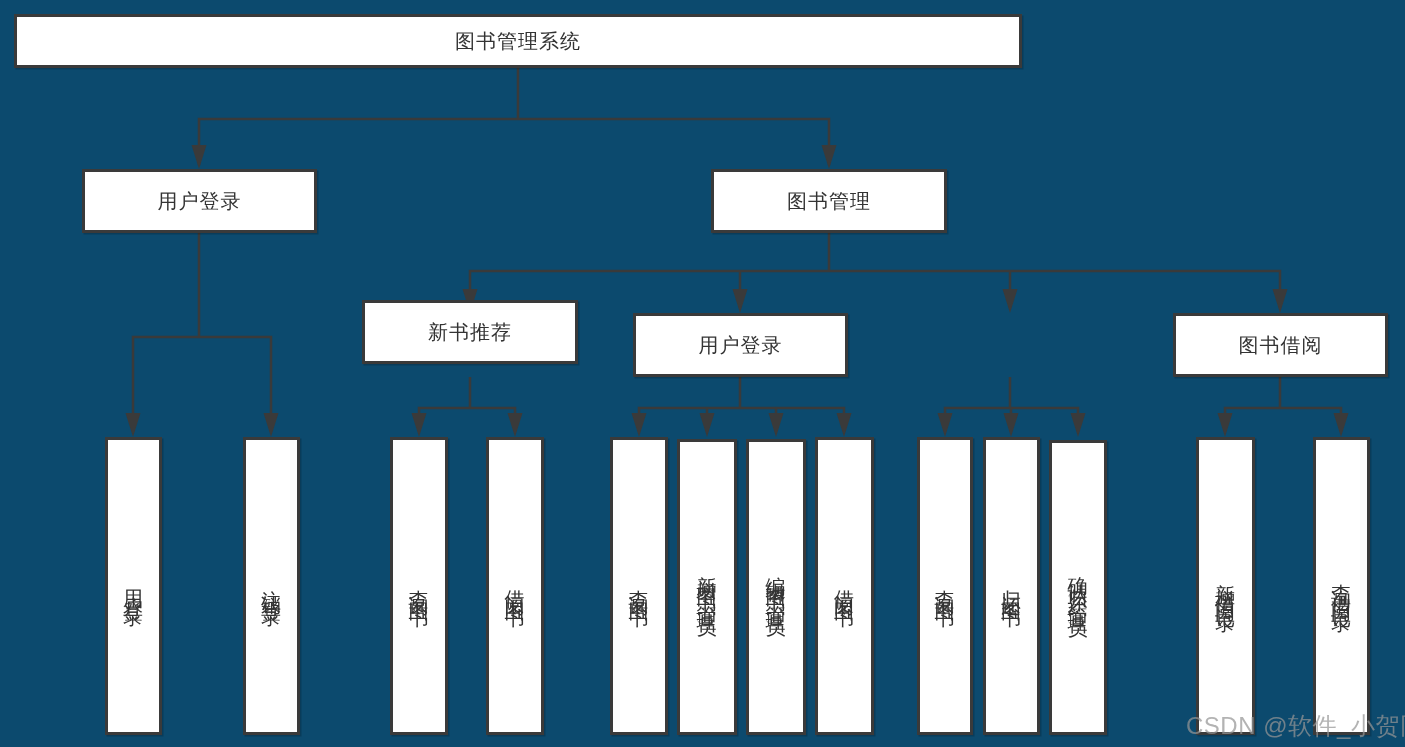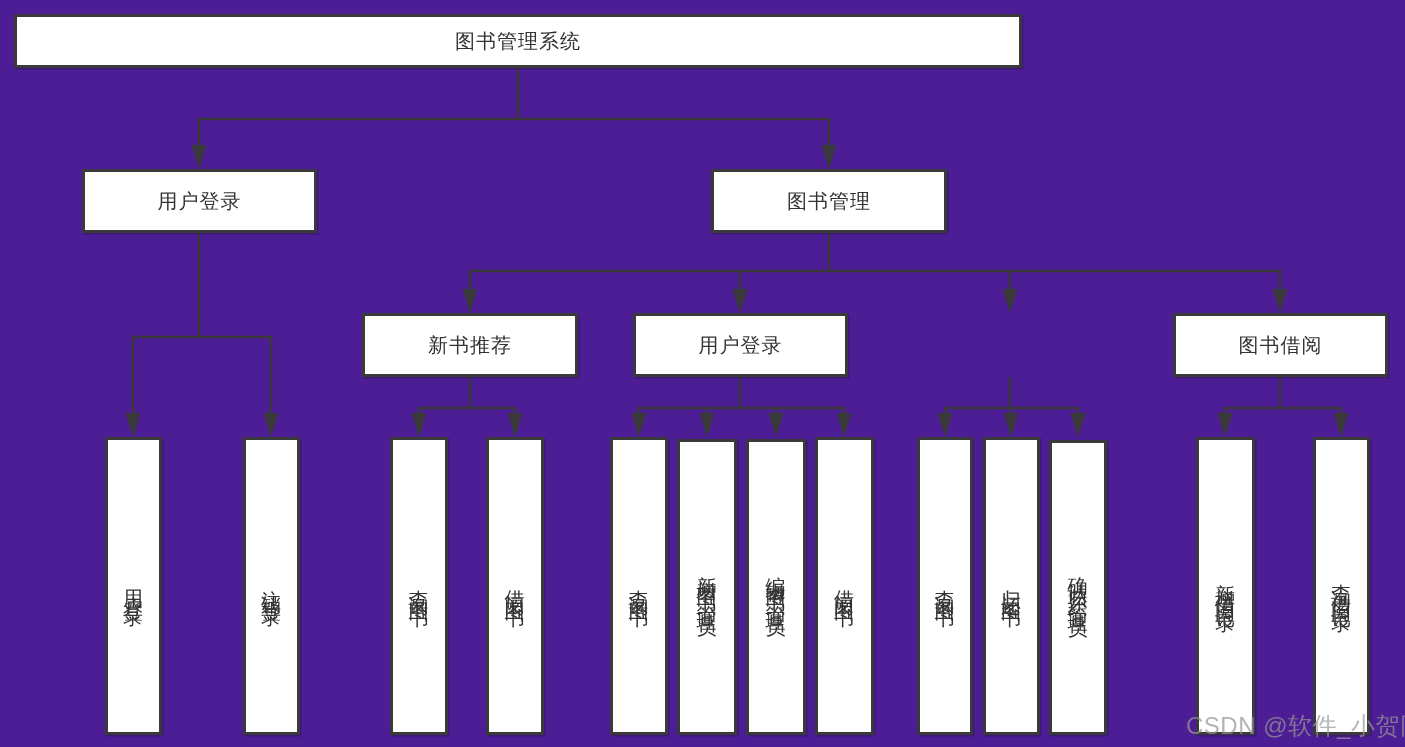"图书管理系统" .canvas { background: #4c1d95 -> #0c4a6e }
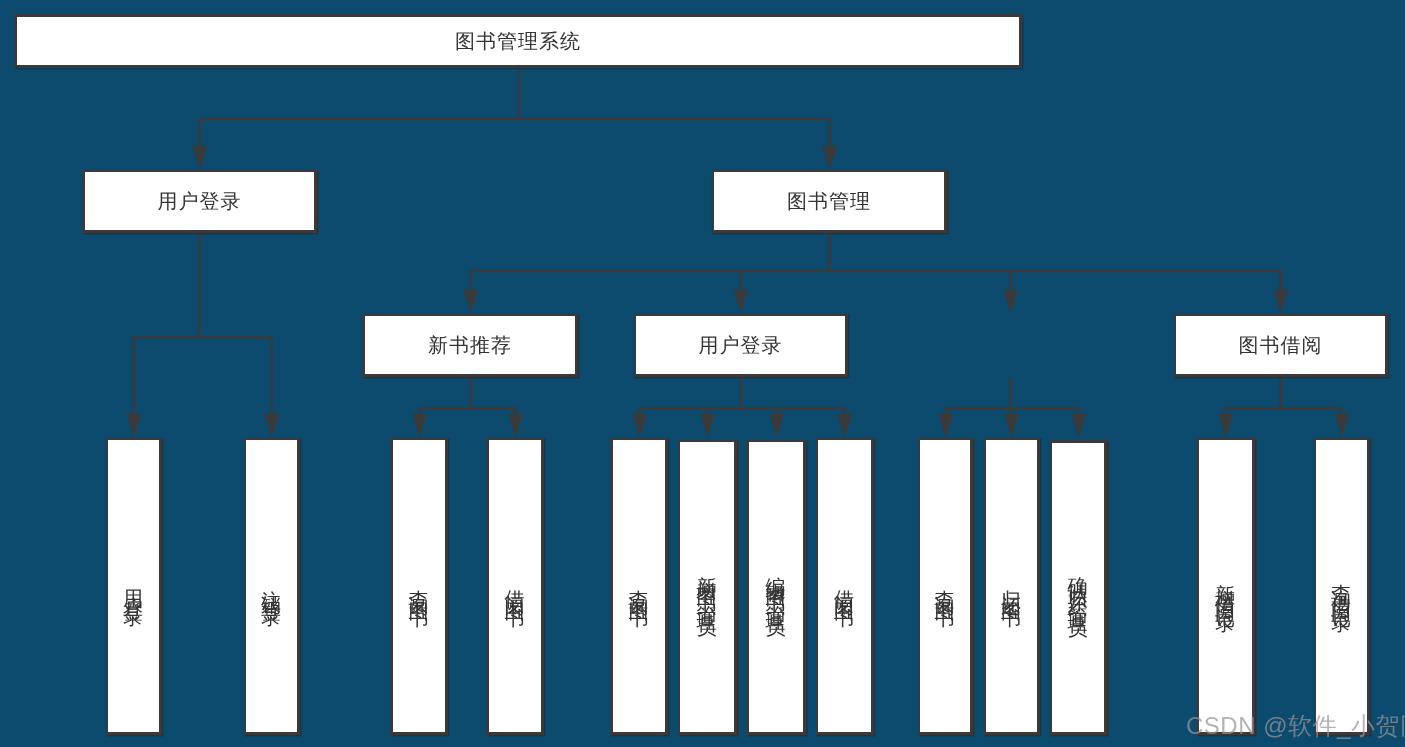"新书推荐" div.node { top: 313px -> 300px }
